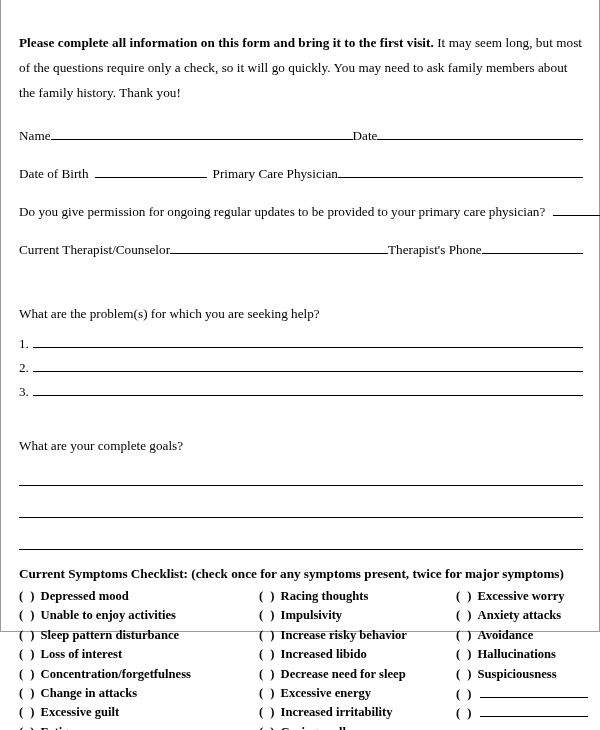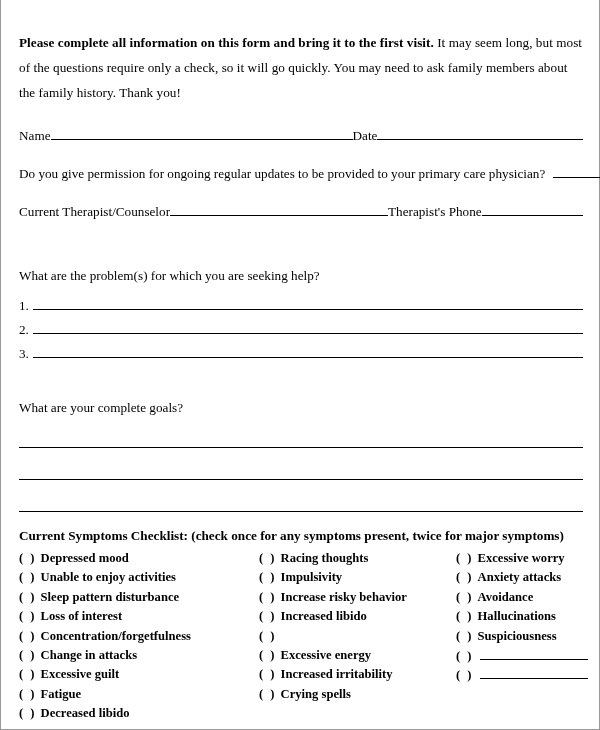"Please complete all information on" .page { height: 730px -> 632px }
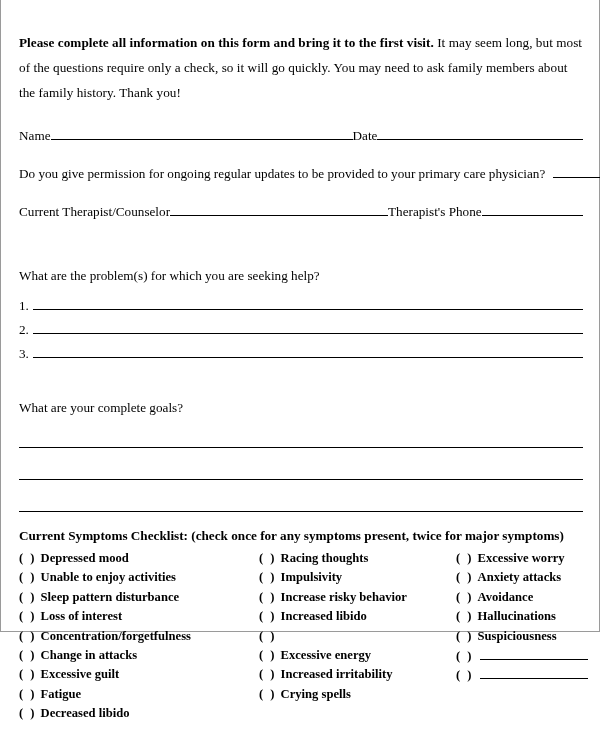"Date of Birth" div.field-row { html: none -> <div> <span>Date of Birth</span> <span></span> <span></span> <span></span> <span>Primary Care Physician</span> <span></span> </div> }
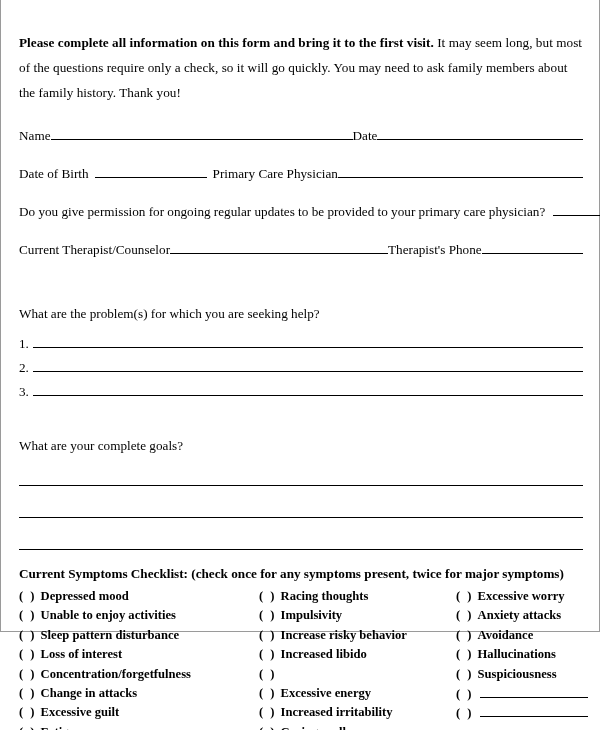"Decrease need for sleep" span.check-label { html: none -> <span>Decrease need for sleep</span> }
